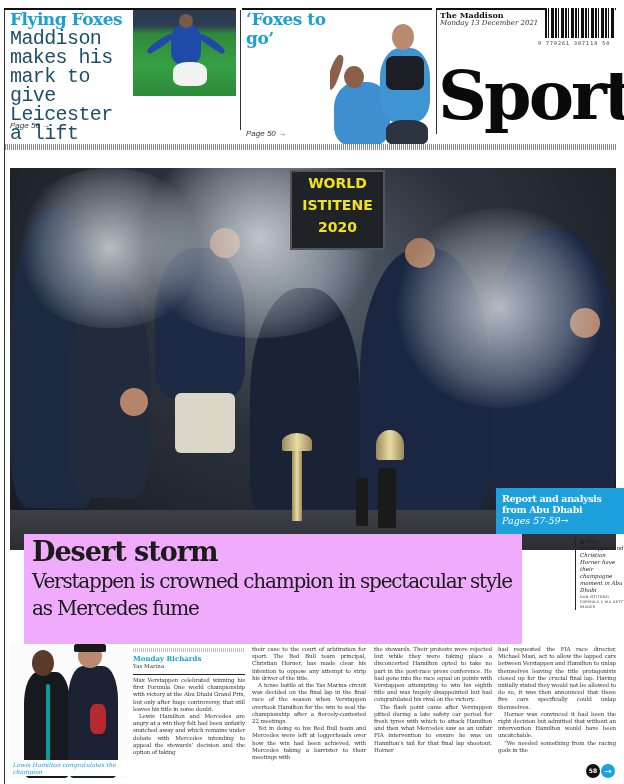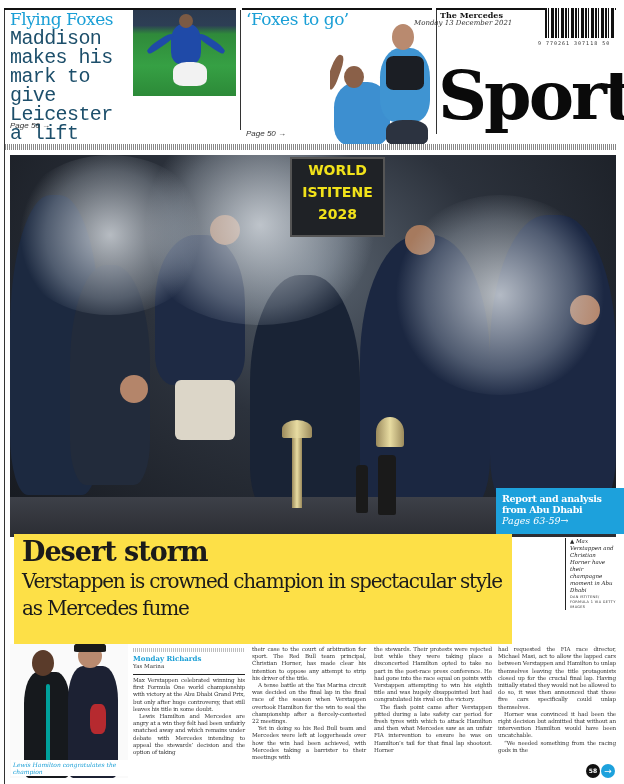"Flying Foxes" .teaser .kicker { font-weight: normal -> bold }
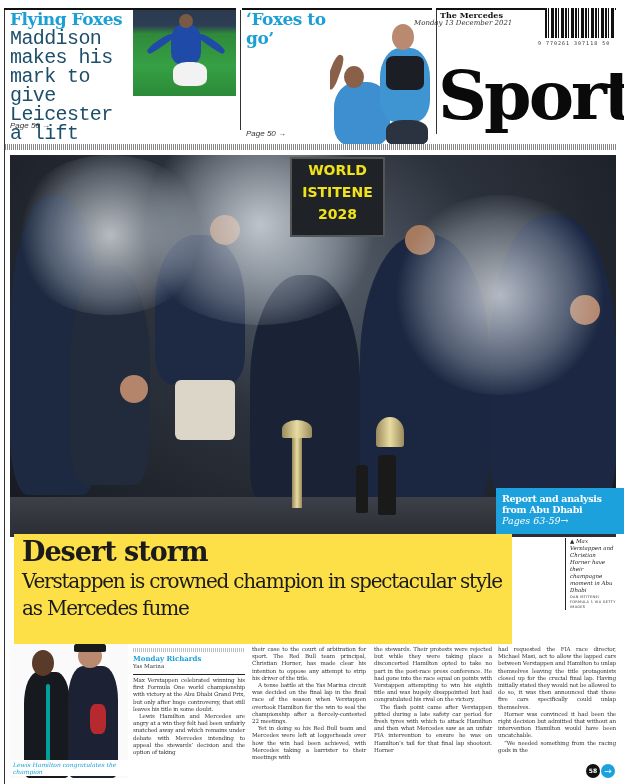"The Mercedes" div.masthead-brand { text: Mercedes -> Maddison }
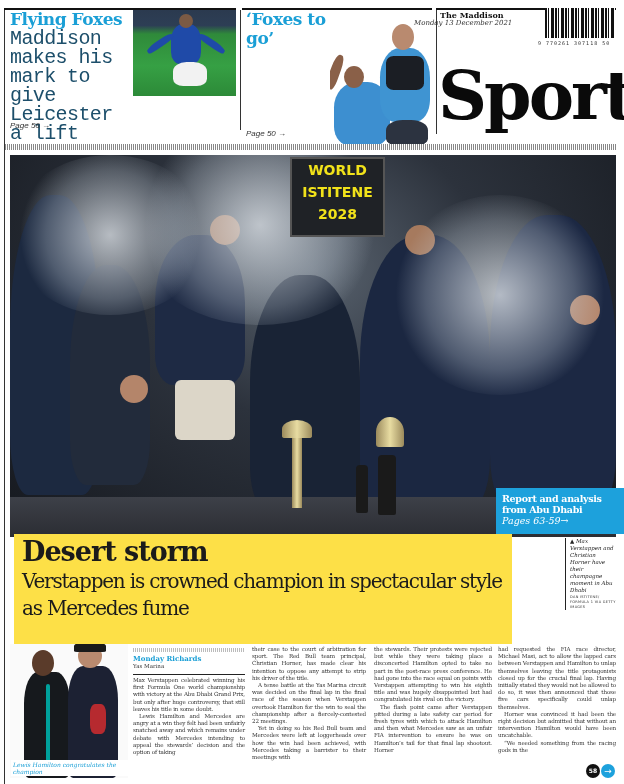"Monday 13 December 2021" .masthead-date { left: 414px -> 440px }
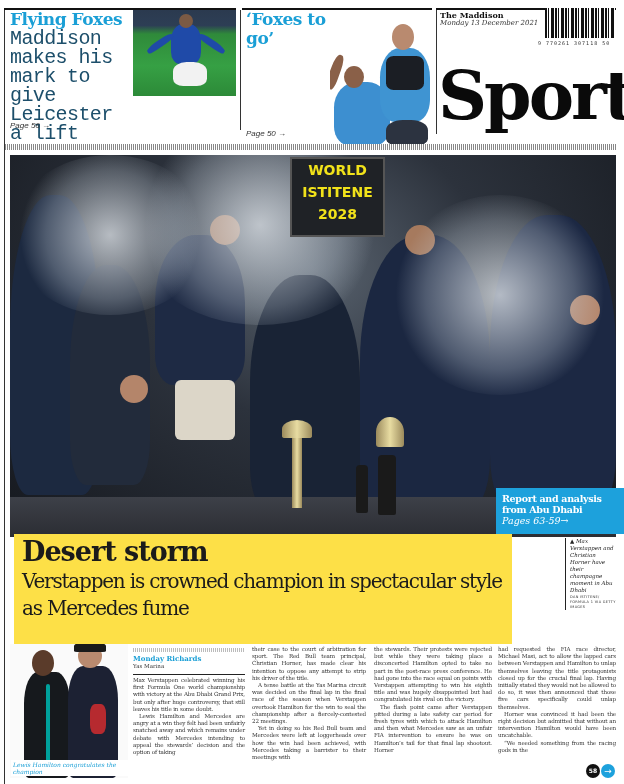"WORLD" .main-photo { top: 155px -> 168px }
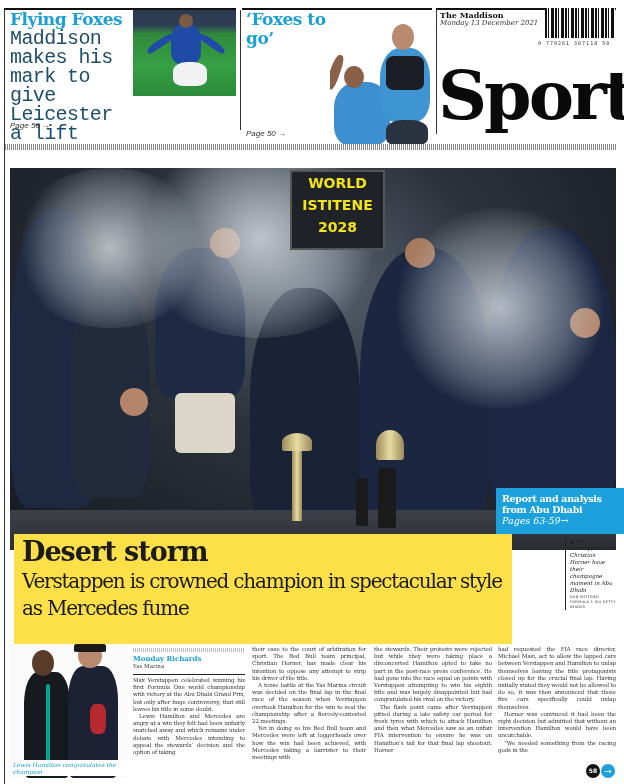"2028" span.wc-line { text: 2028 -> 2020 }
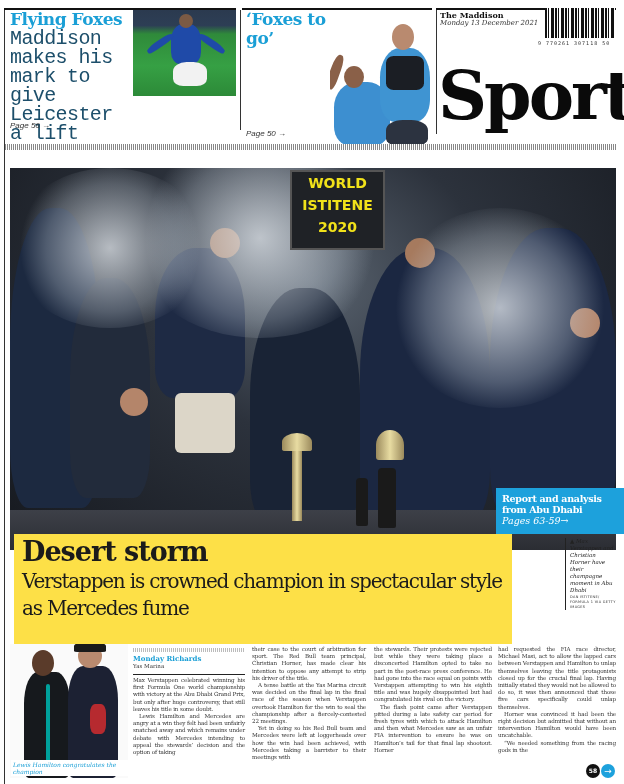"Pages 63-59→" div.r2 { text: 63-59 -> 57-59 }
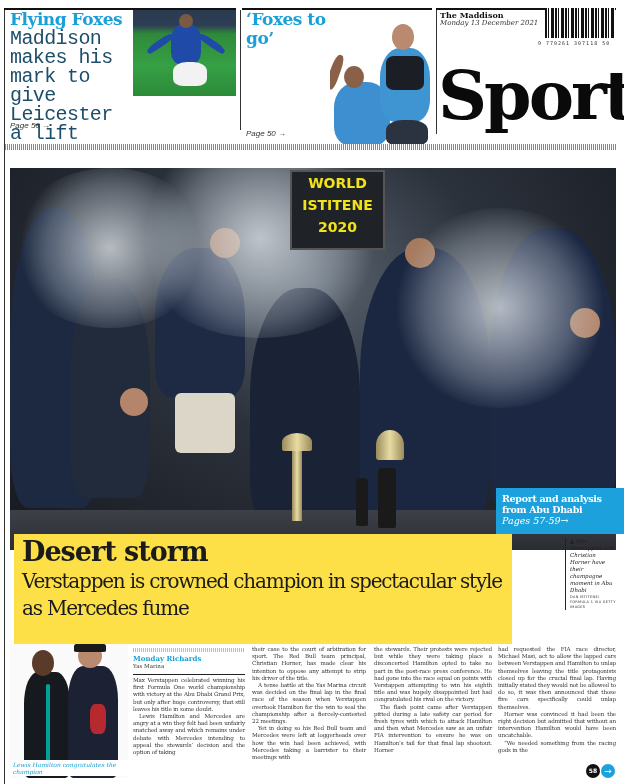"Desert storm" .yellow-band { background: #fde047 -> #f0abfc; left: 14px -> 24px }
